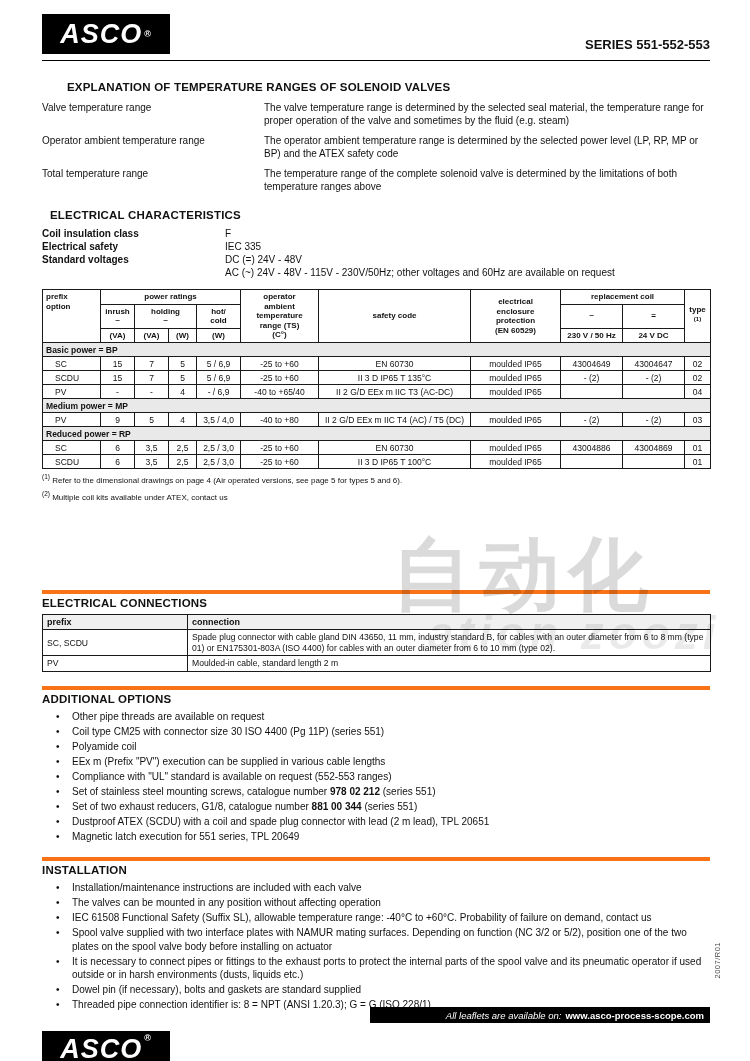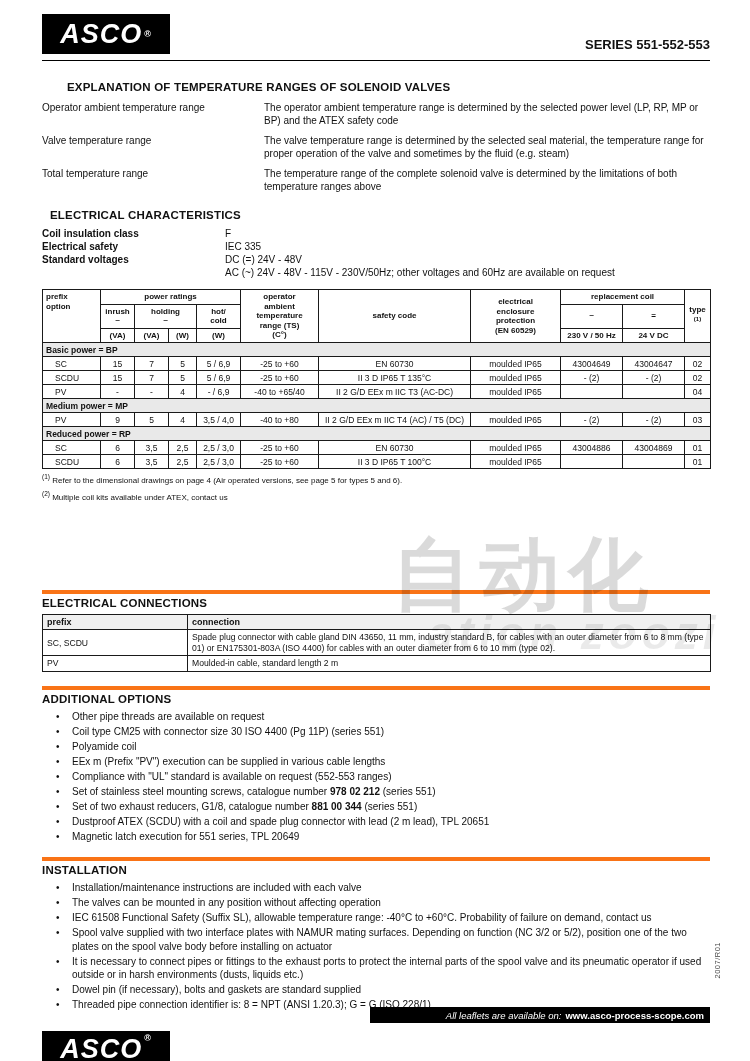"Operator ambient temperature range" div.defrow { order: before "Valve temperature range" -> after "Valve temperature range" }
